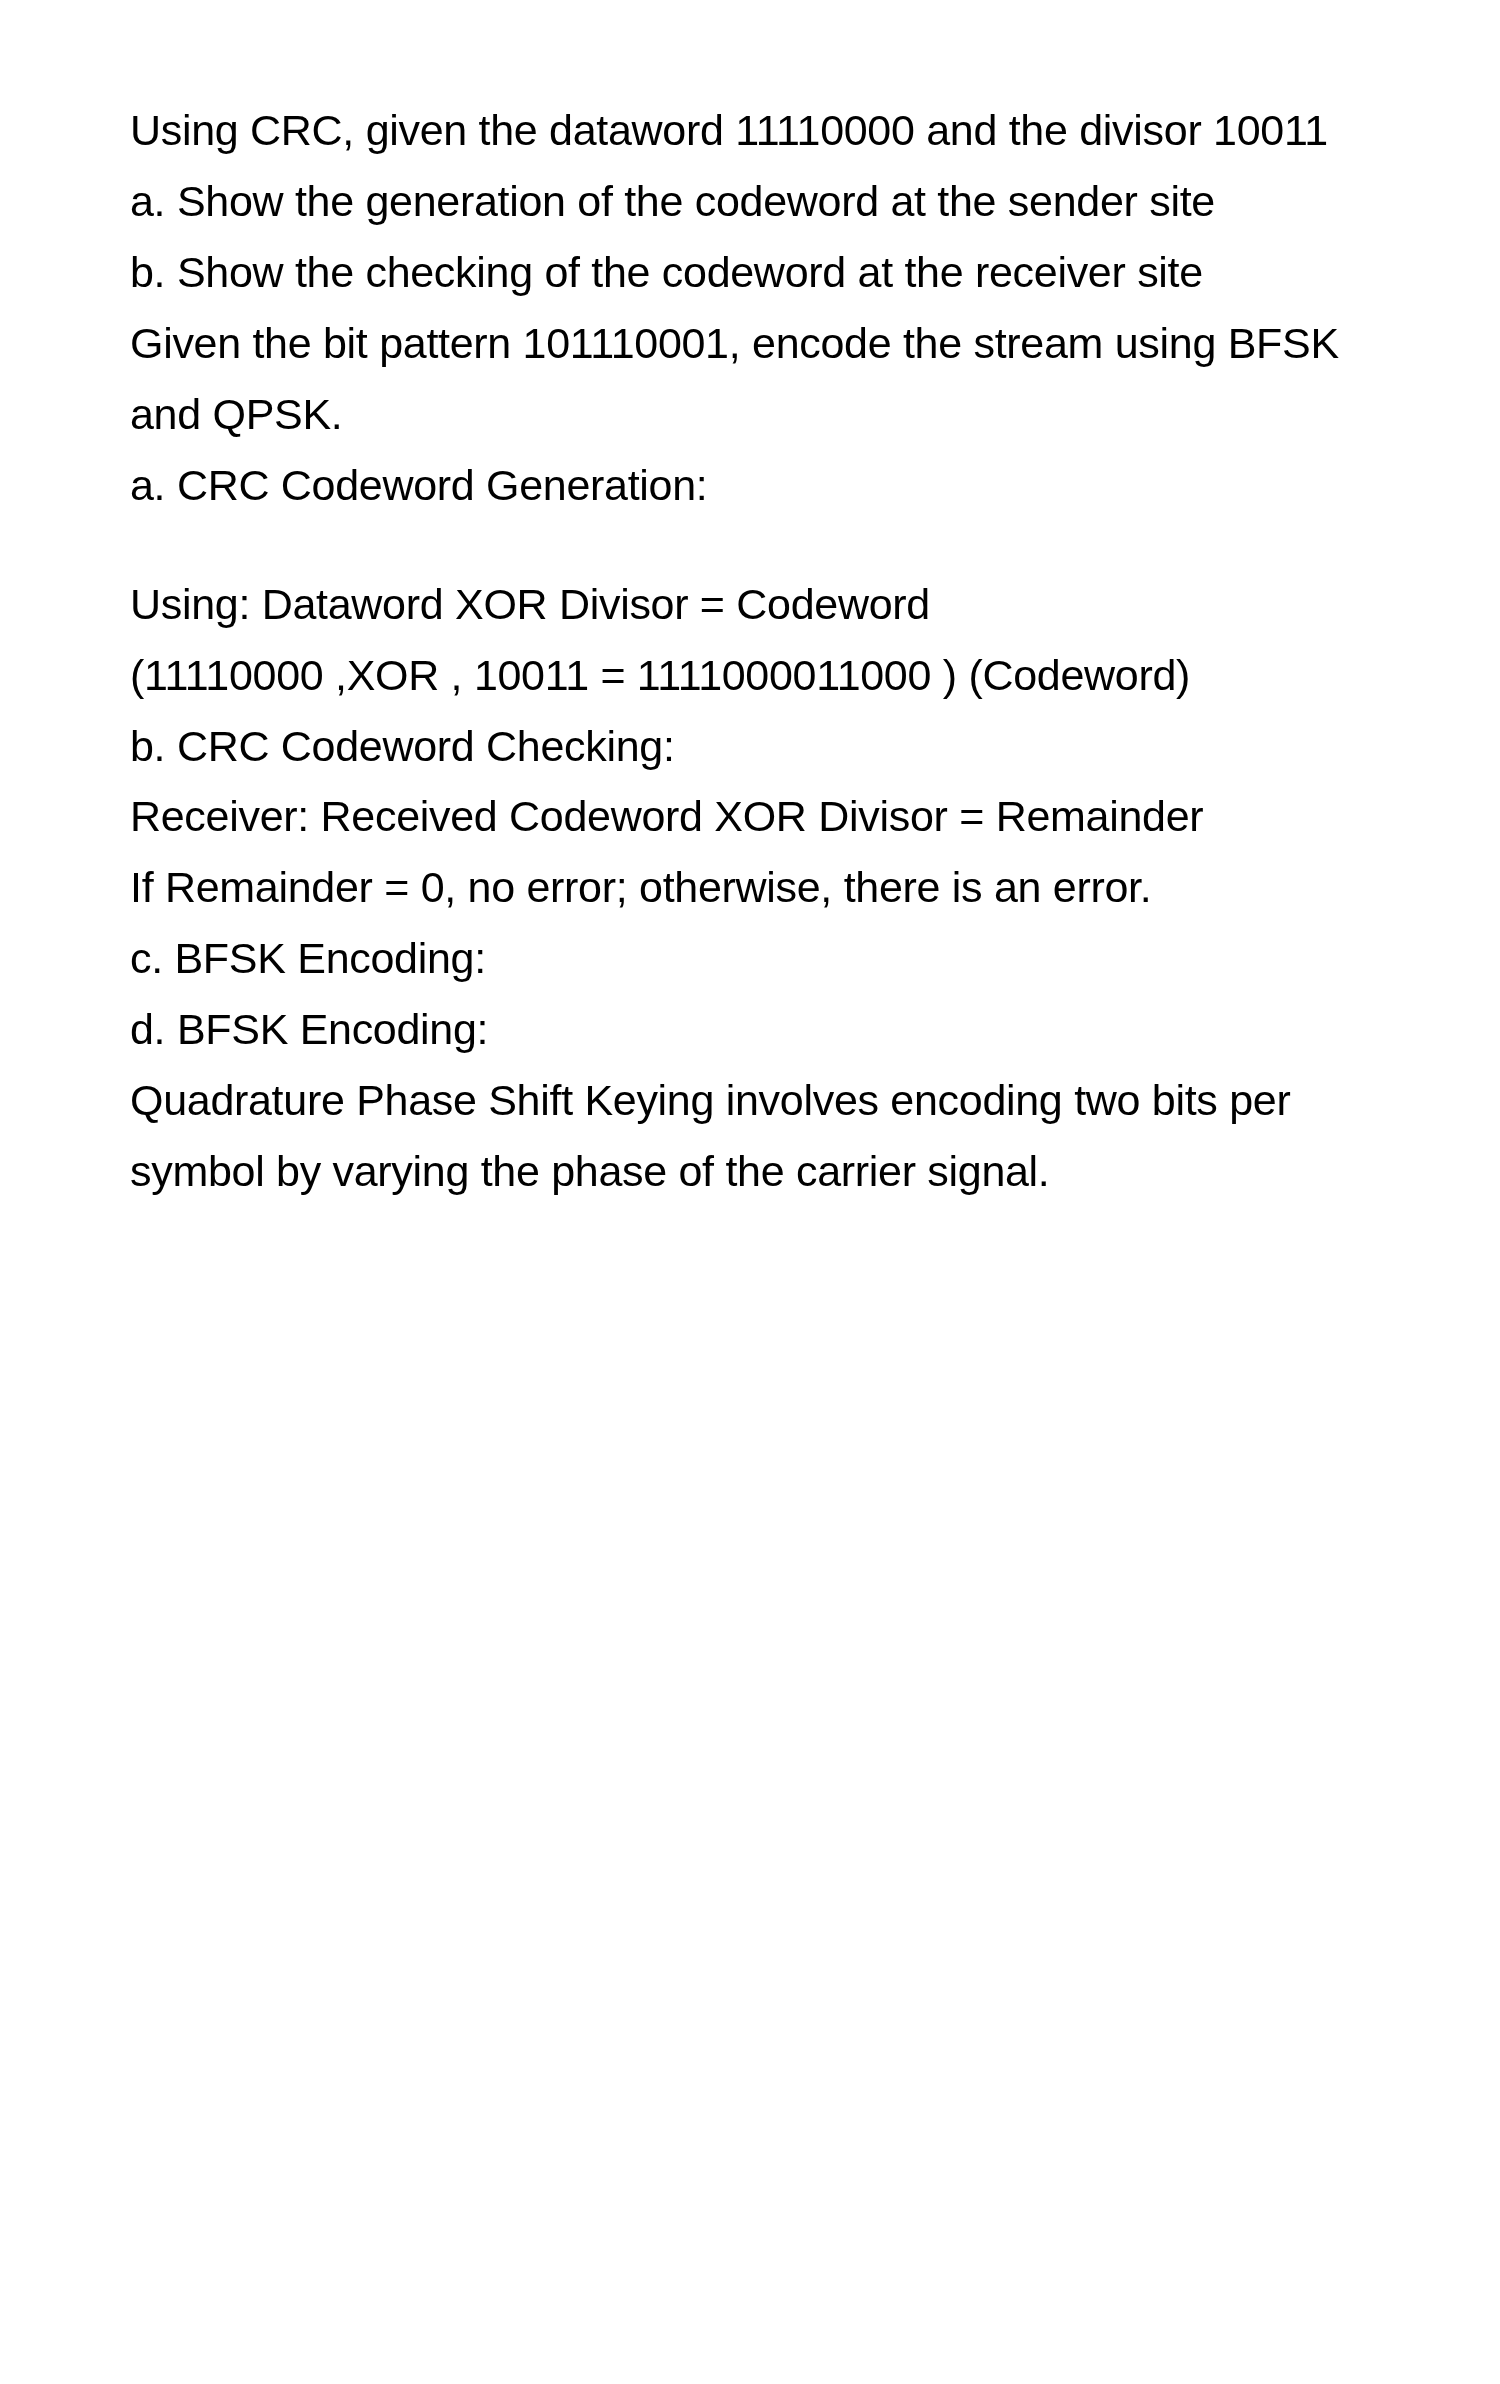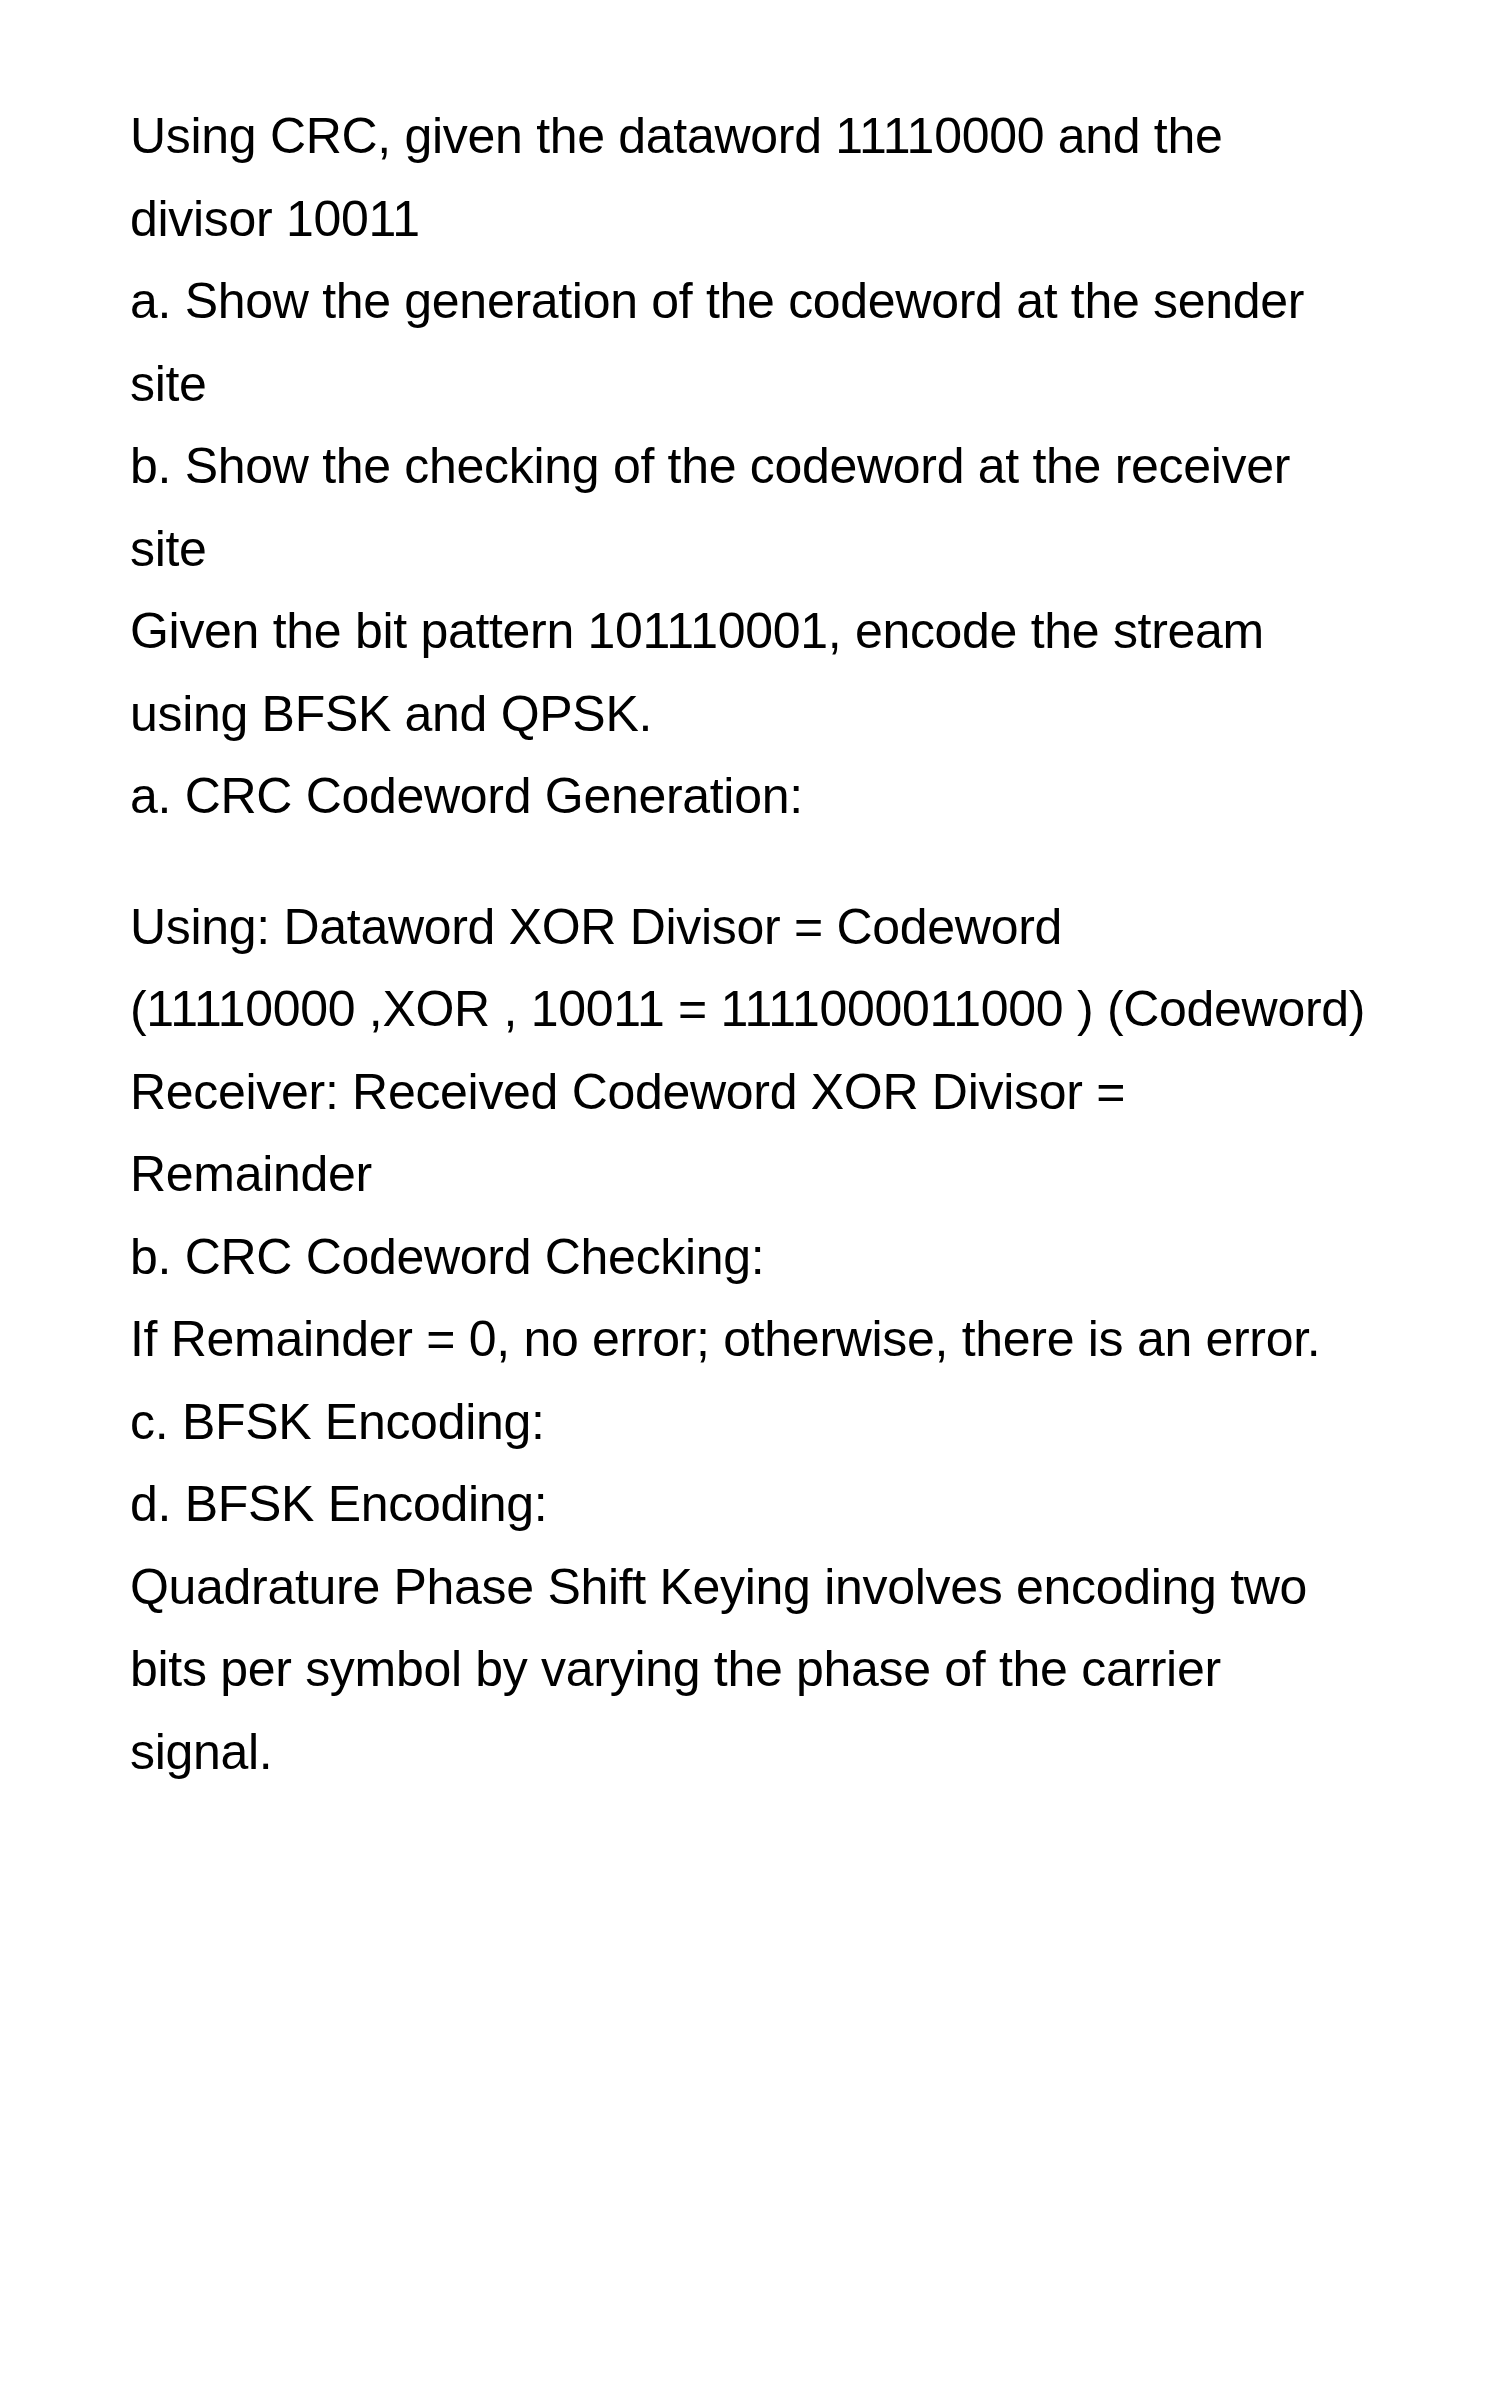"Using CRC, given the dataword" .content { font-size: 50px -> 43px }
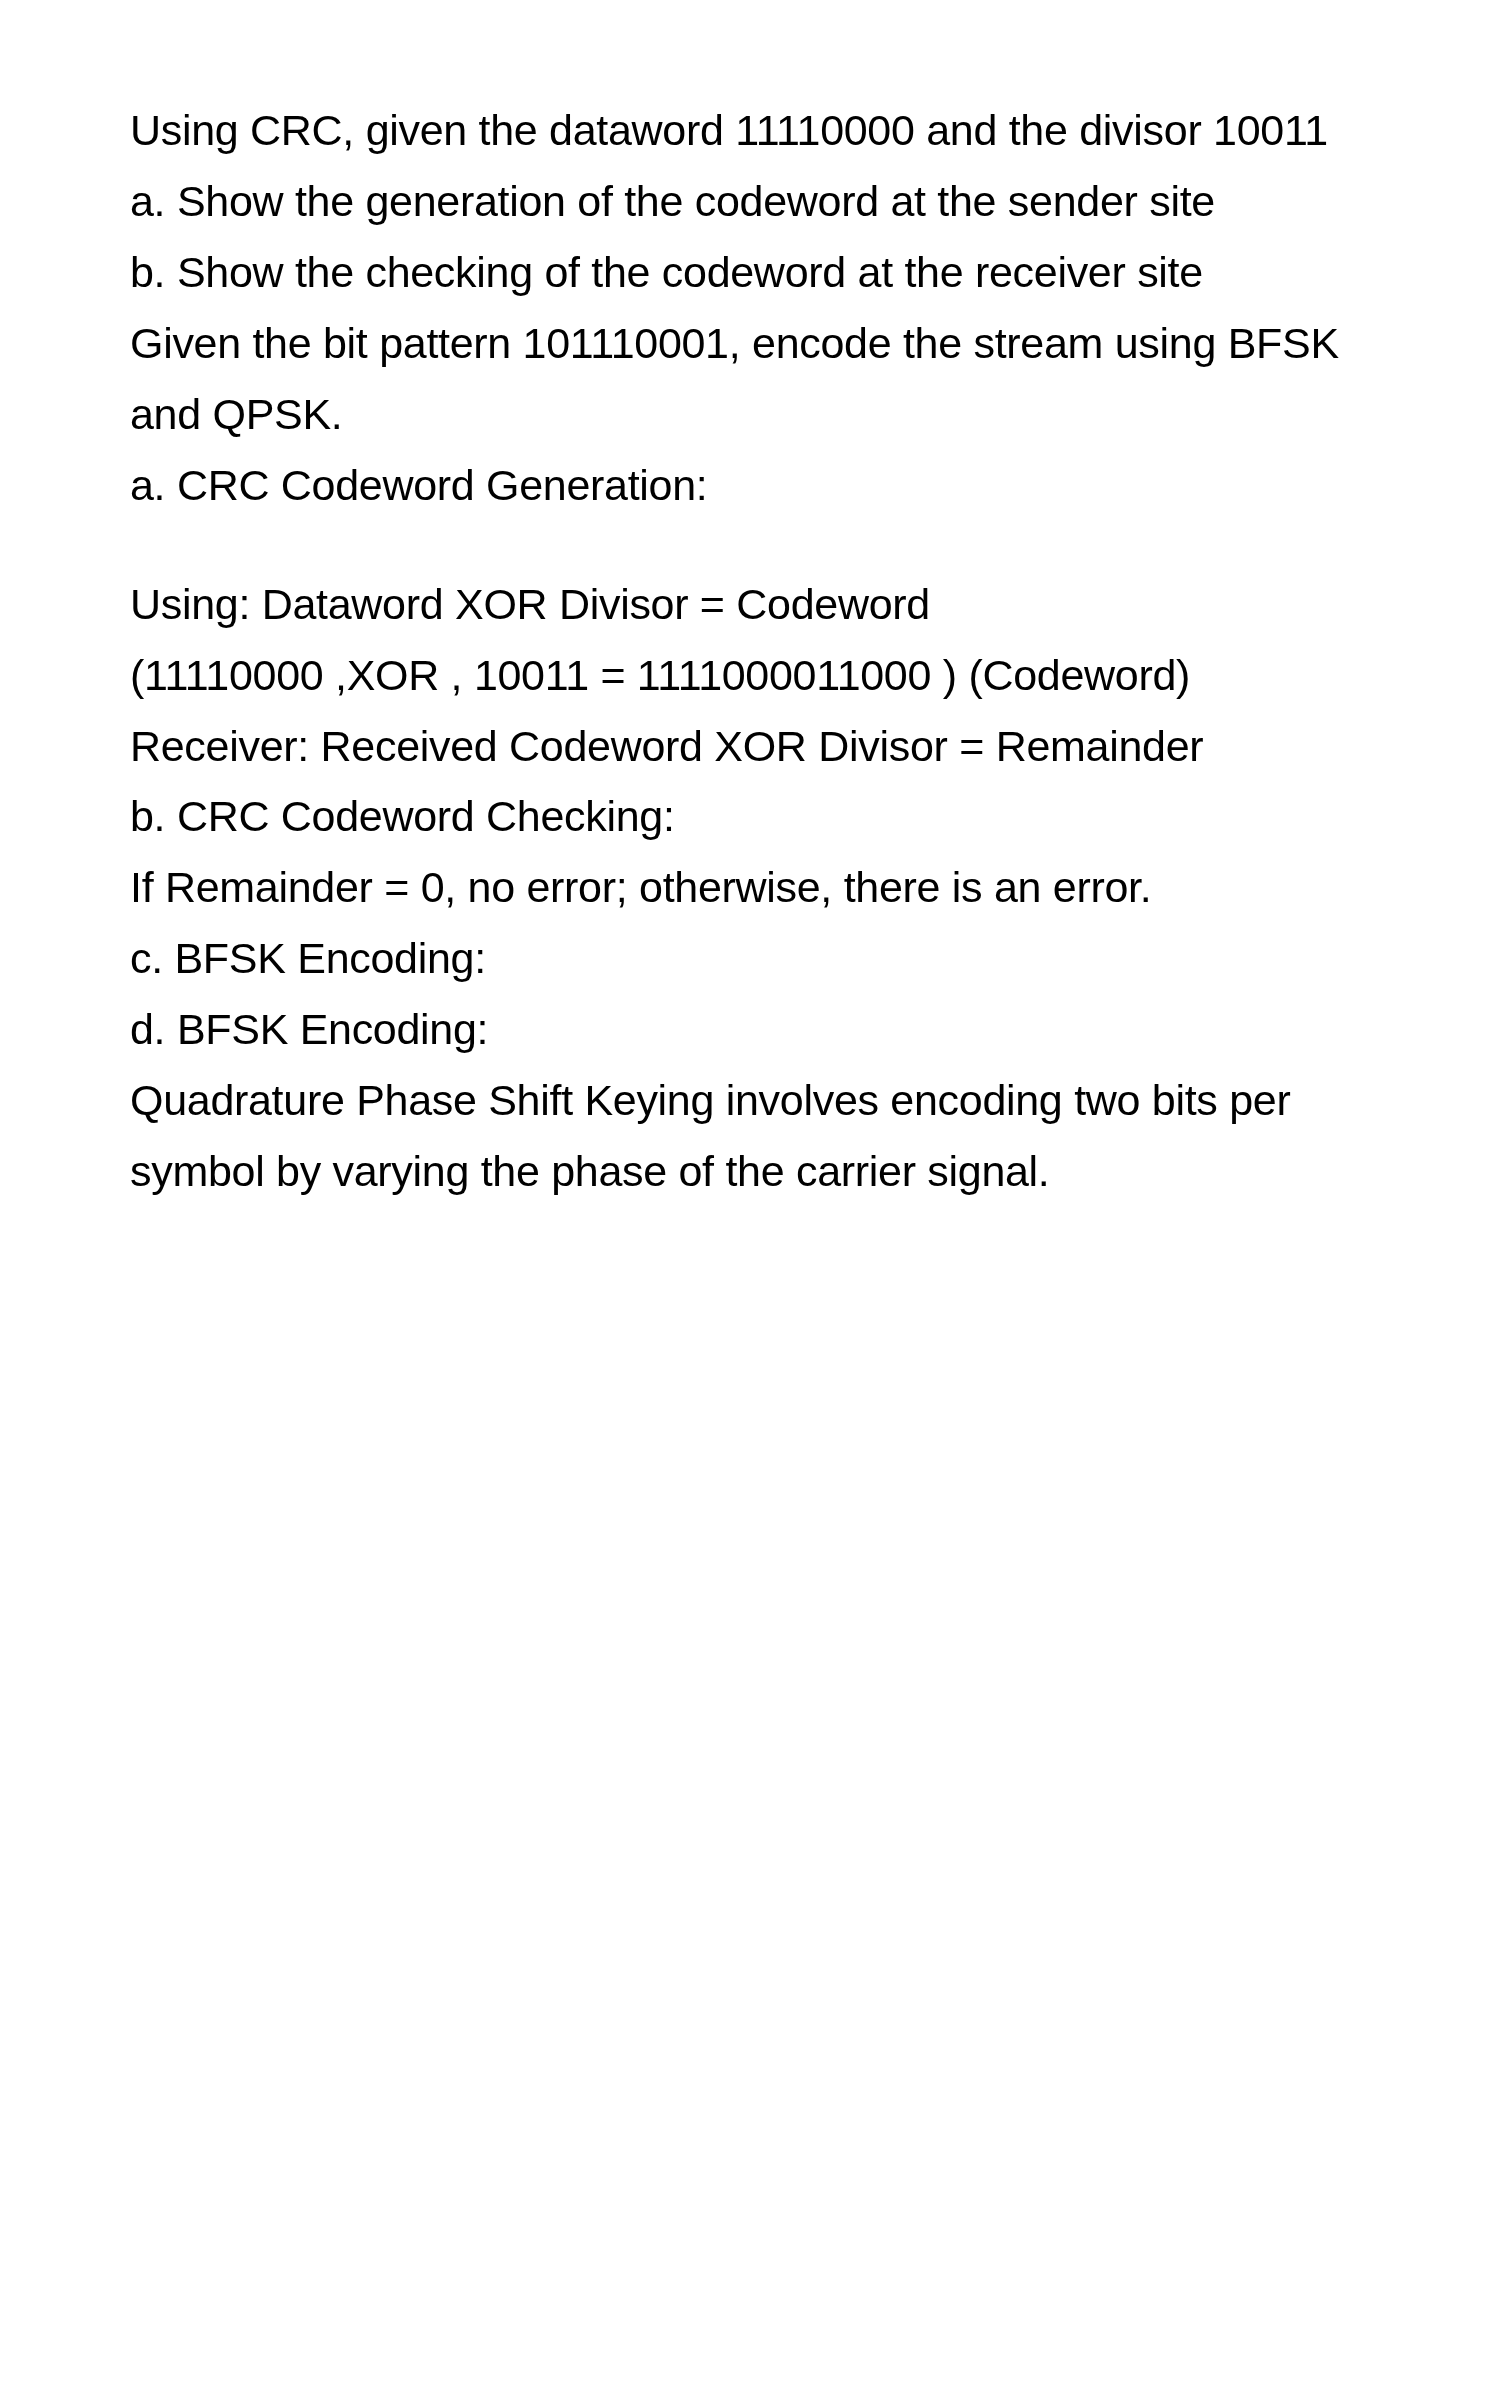"Receiver: Received Codeword XOR Divisor" div.paragraph { order: before "b. CRC Codeword Checking:" -> after "b. CRC Codeword Checking:" }
